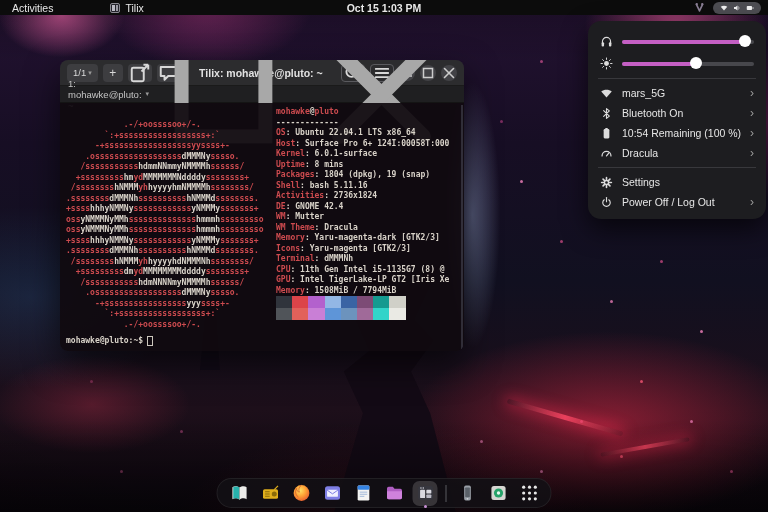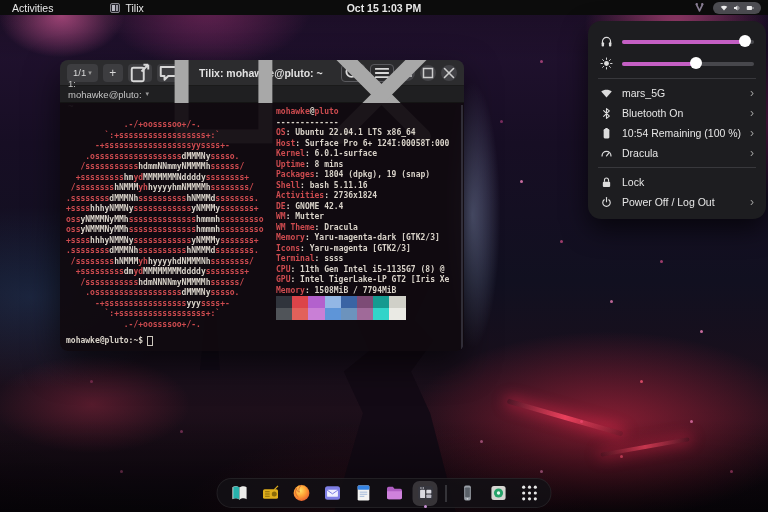"Settings" div.menu-row { html: none -> <div> <span> <svg> <g> <rect></rect> <rect></rect> <rect></rect> <rect></rect> <circle></circle> </g> <circle></circle> </svg> </span> <span>Settings</span> </div> }
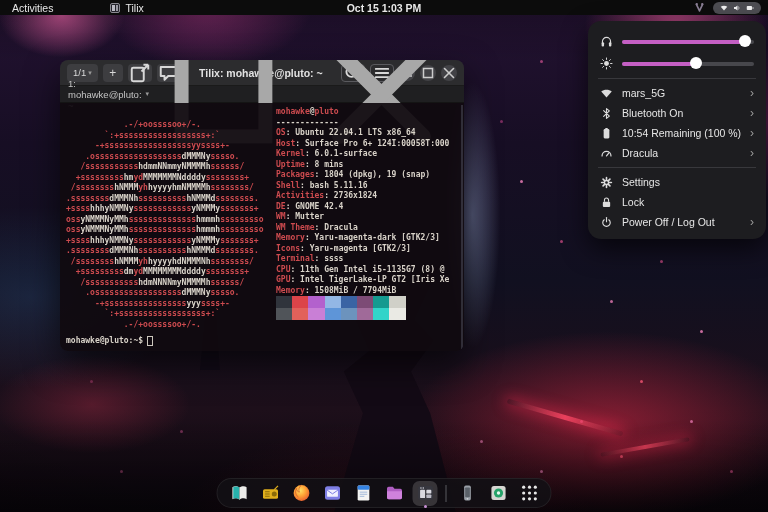"Lock" div.menu-row { html: <div> <span> <svg> <rect></rect> <path></path> </svg> </span> <span>Lock</span> </div> -> none }
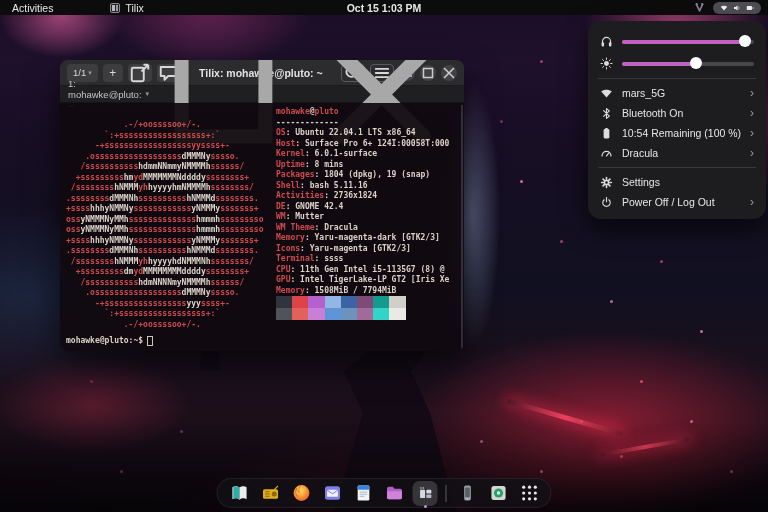": ssss" span.w { text: ssss -> dMMMNh }
